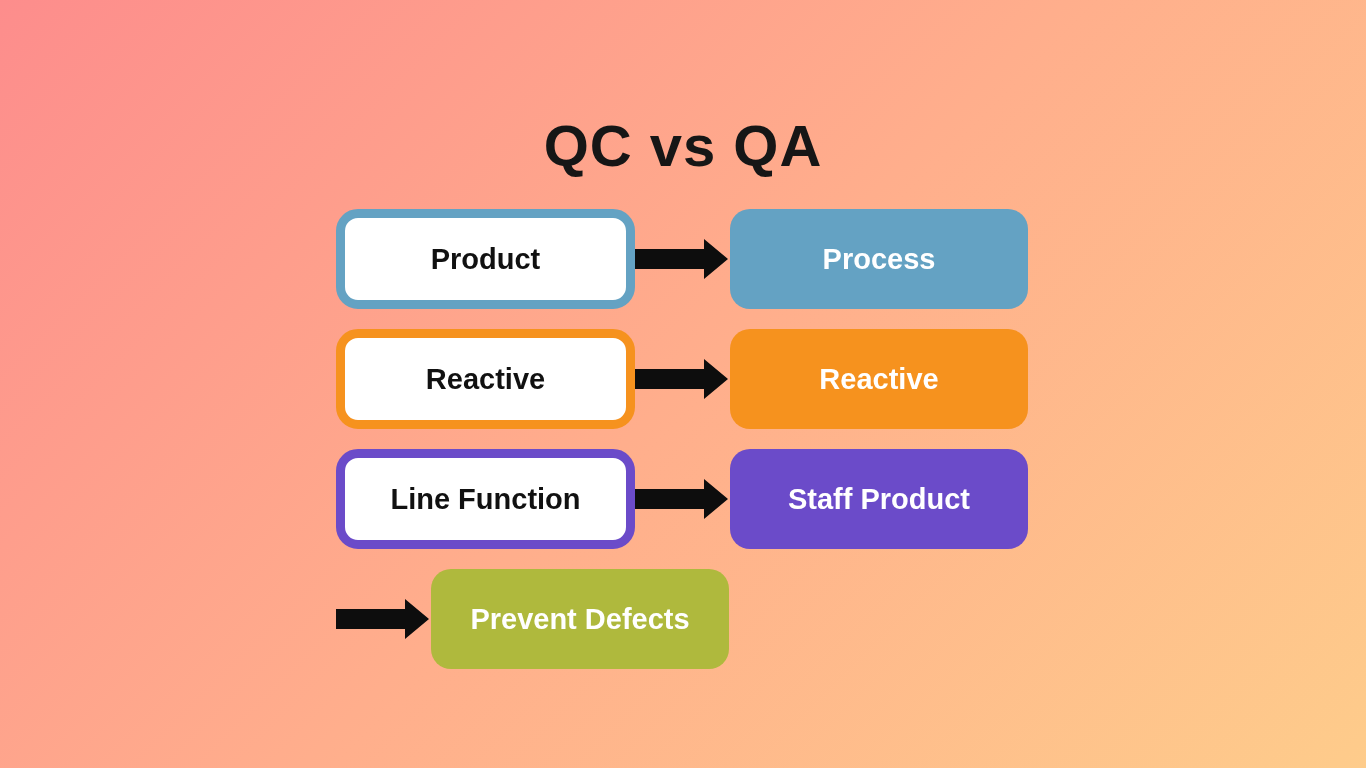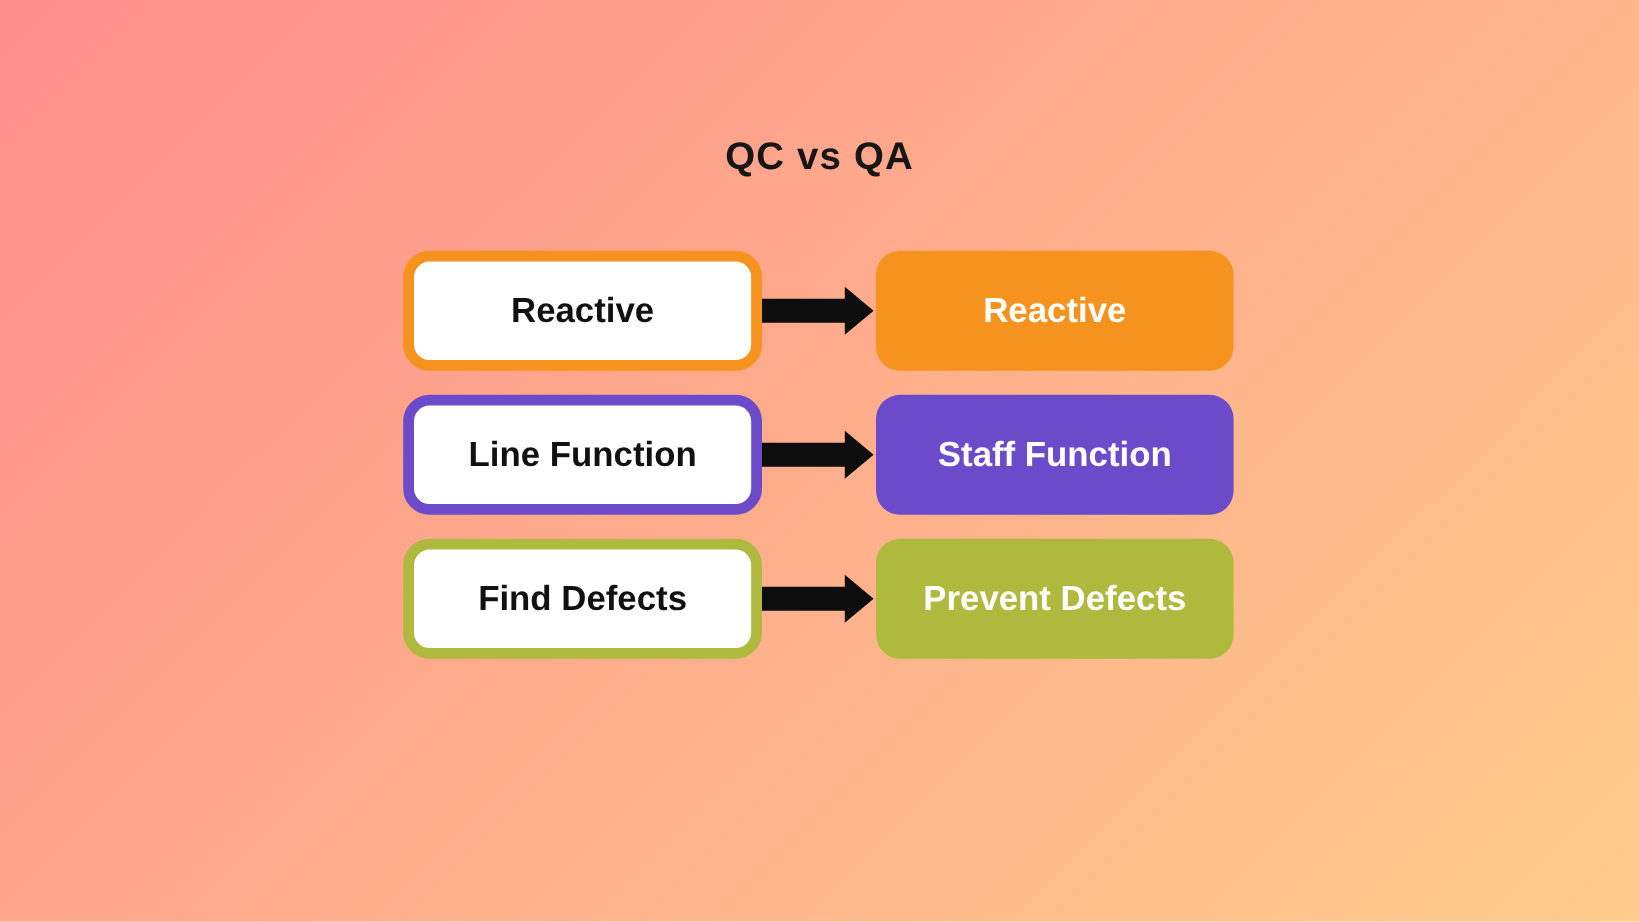"QC vs QA" .title { font-size: 32px -> 58px }
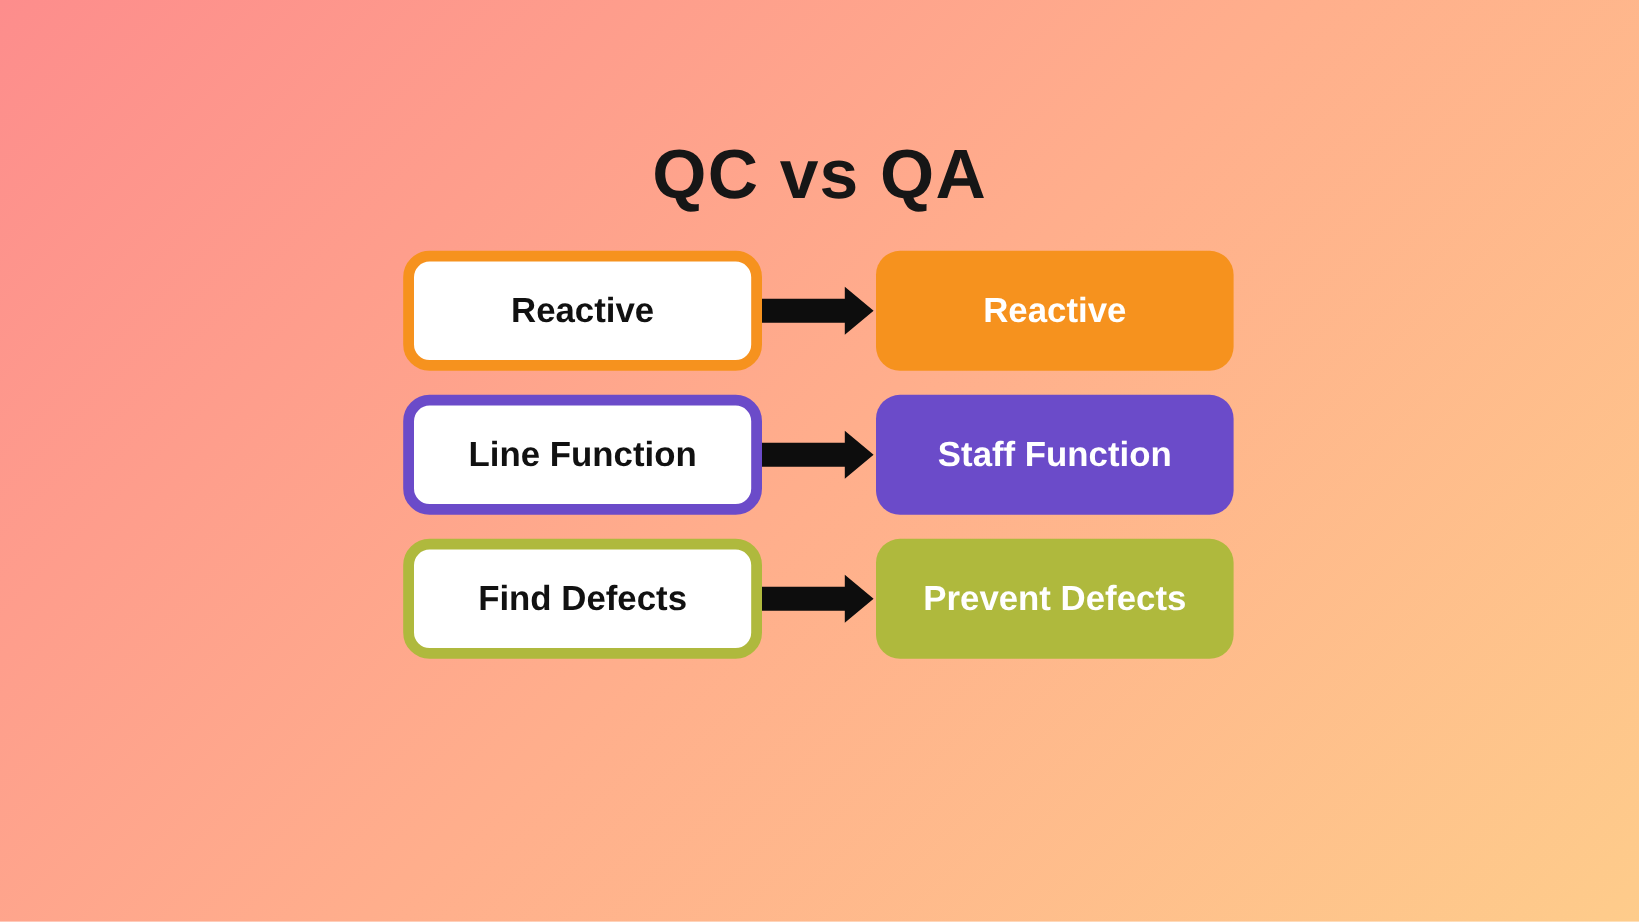"Product" div.row { html: none -> <div> <div> <span>Product</span> </div> <div> <svg> <polygon></polygon> </svg> </div> <div> <span>Process</span> </div> </div> }
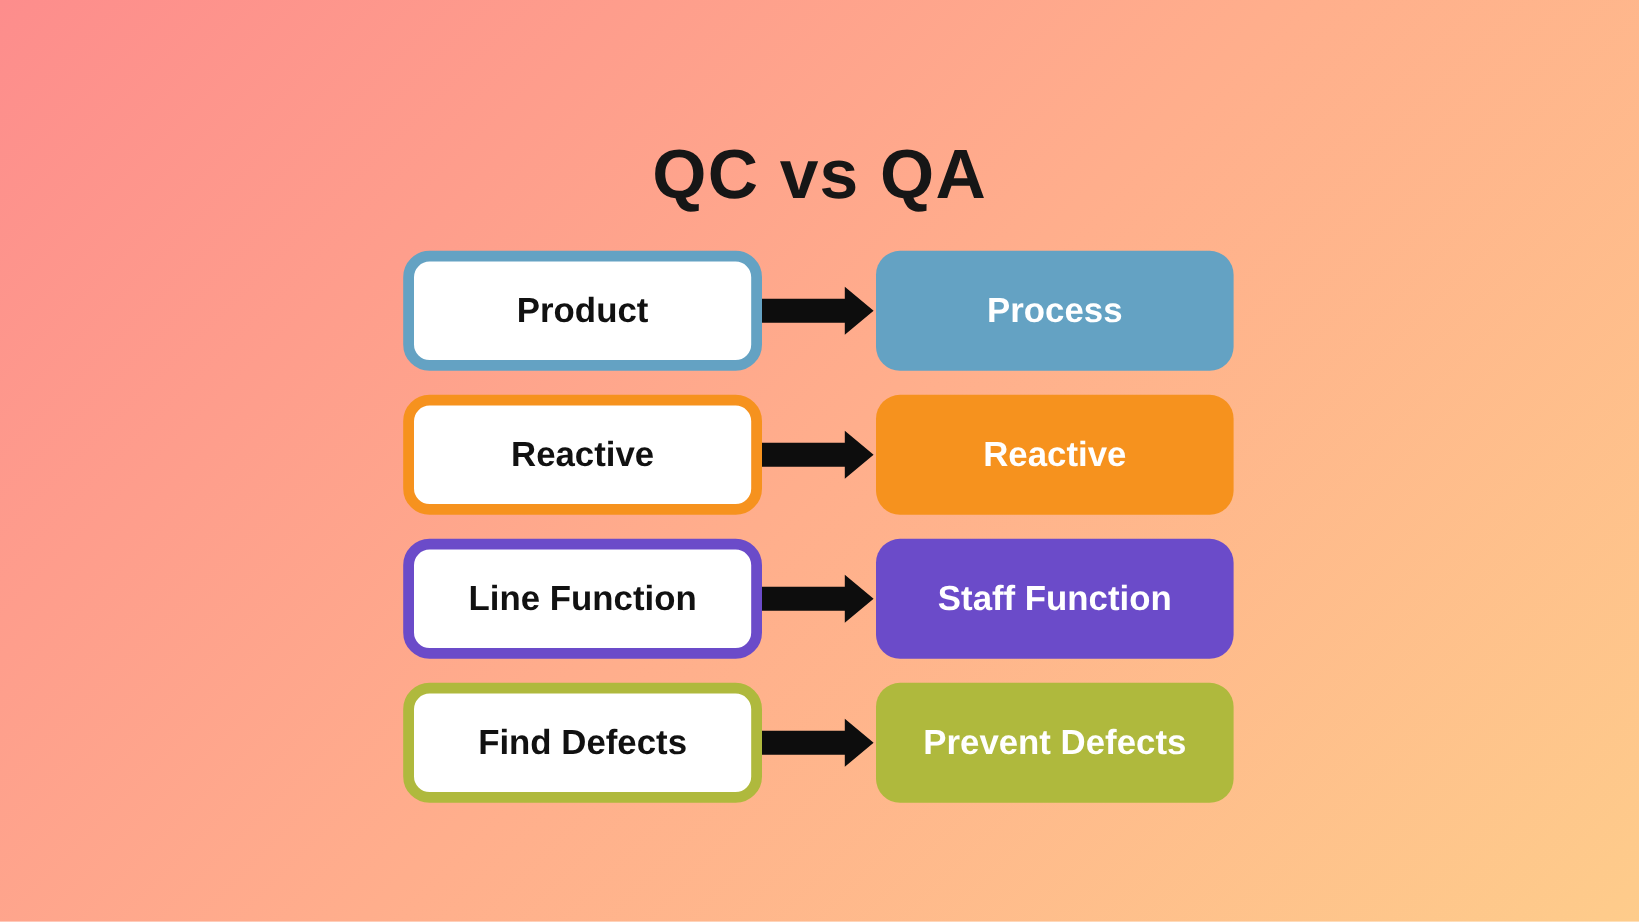"Staff Function" span.box-label { text: Function -> Product }
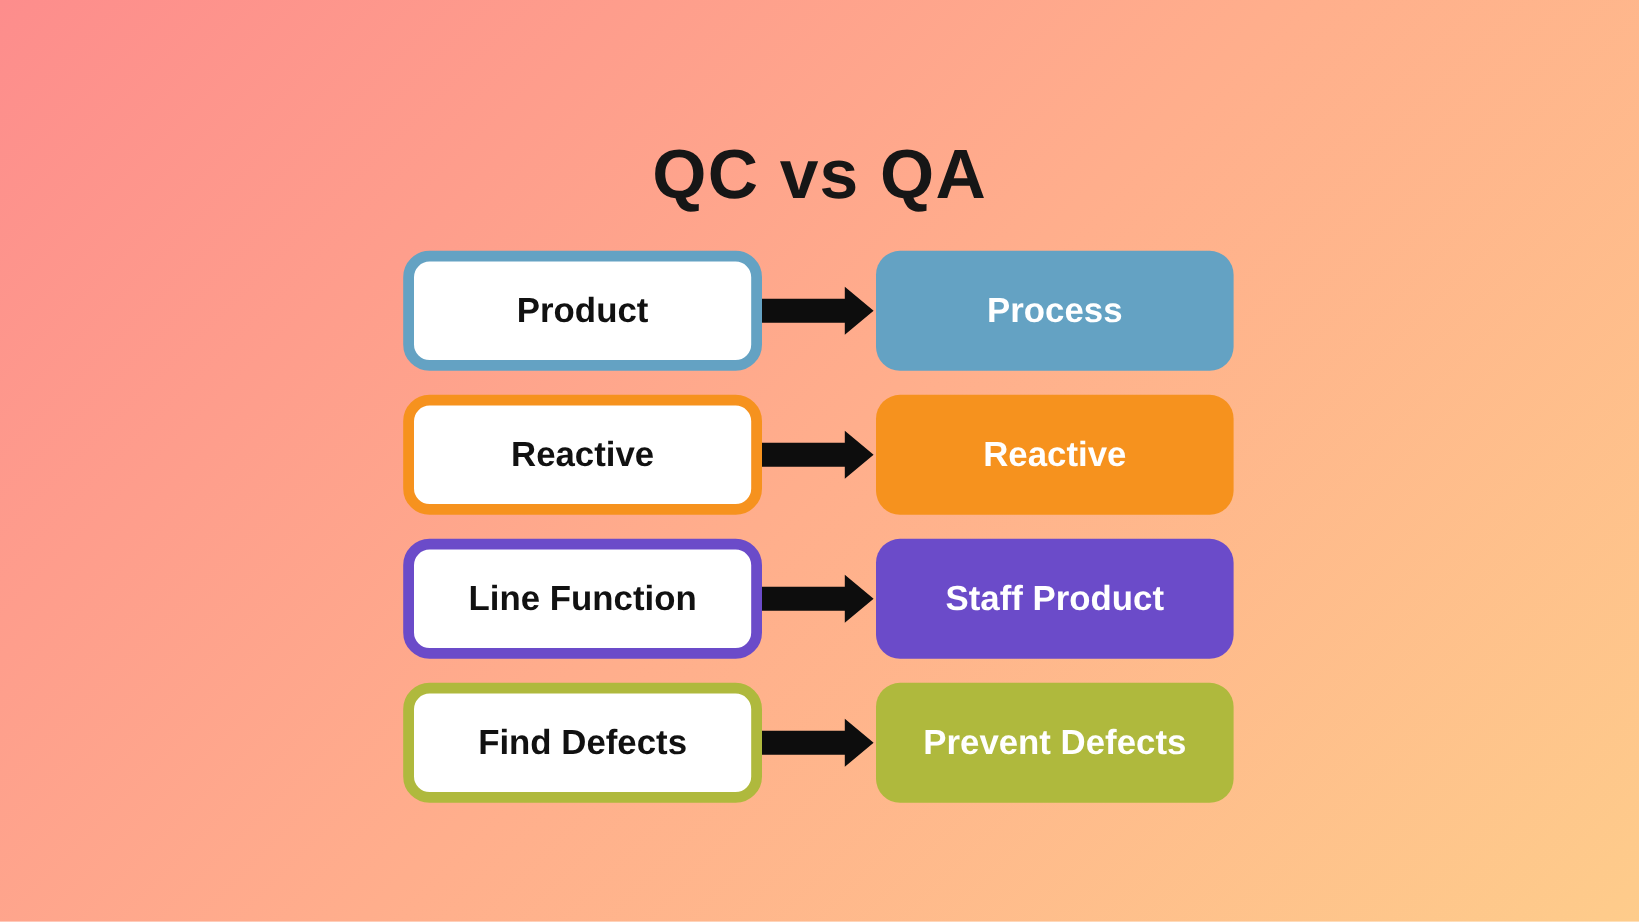"Find Defects" div.box { html: <div> <span>Find Defects</span> </div> -> none }
